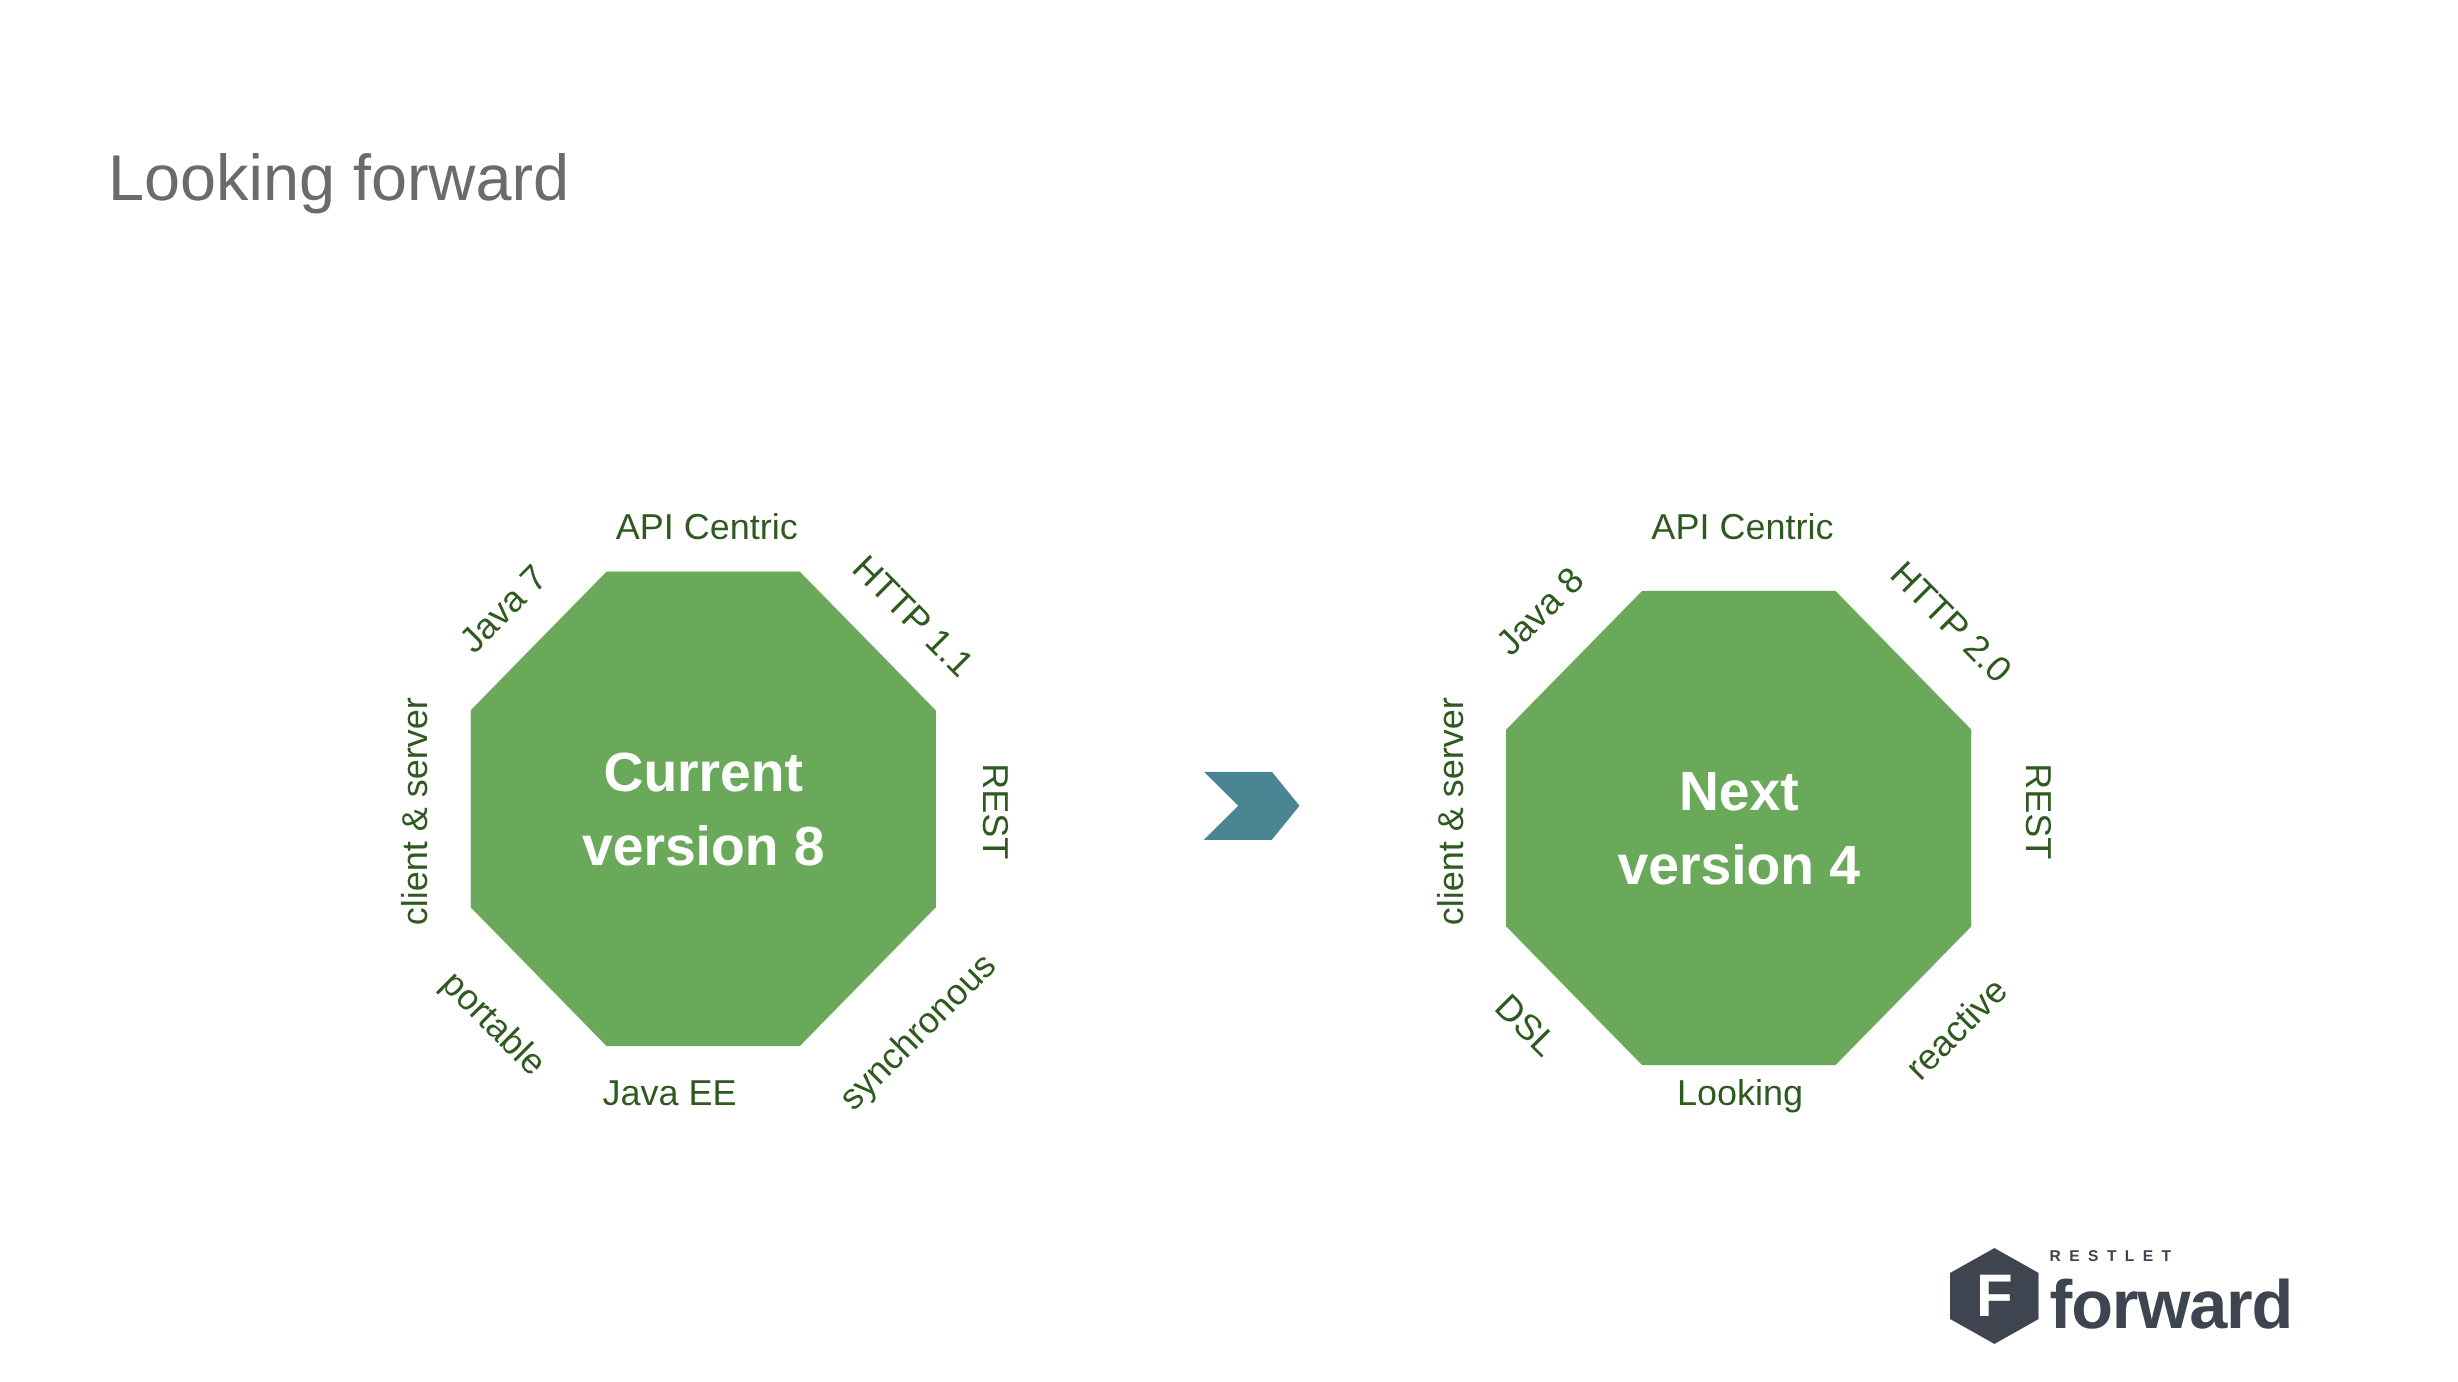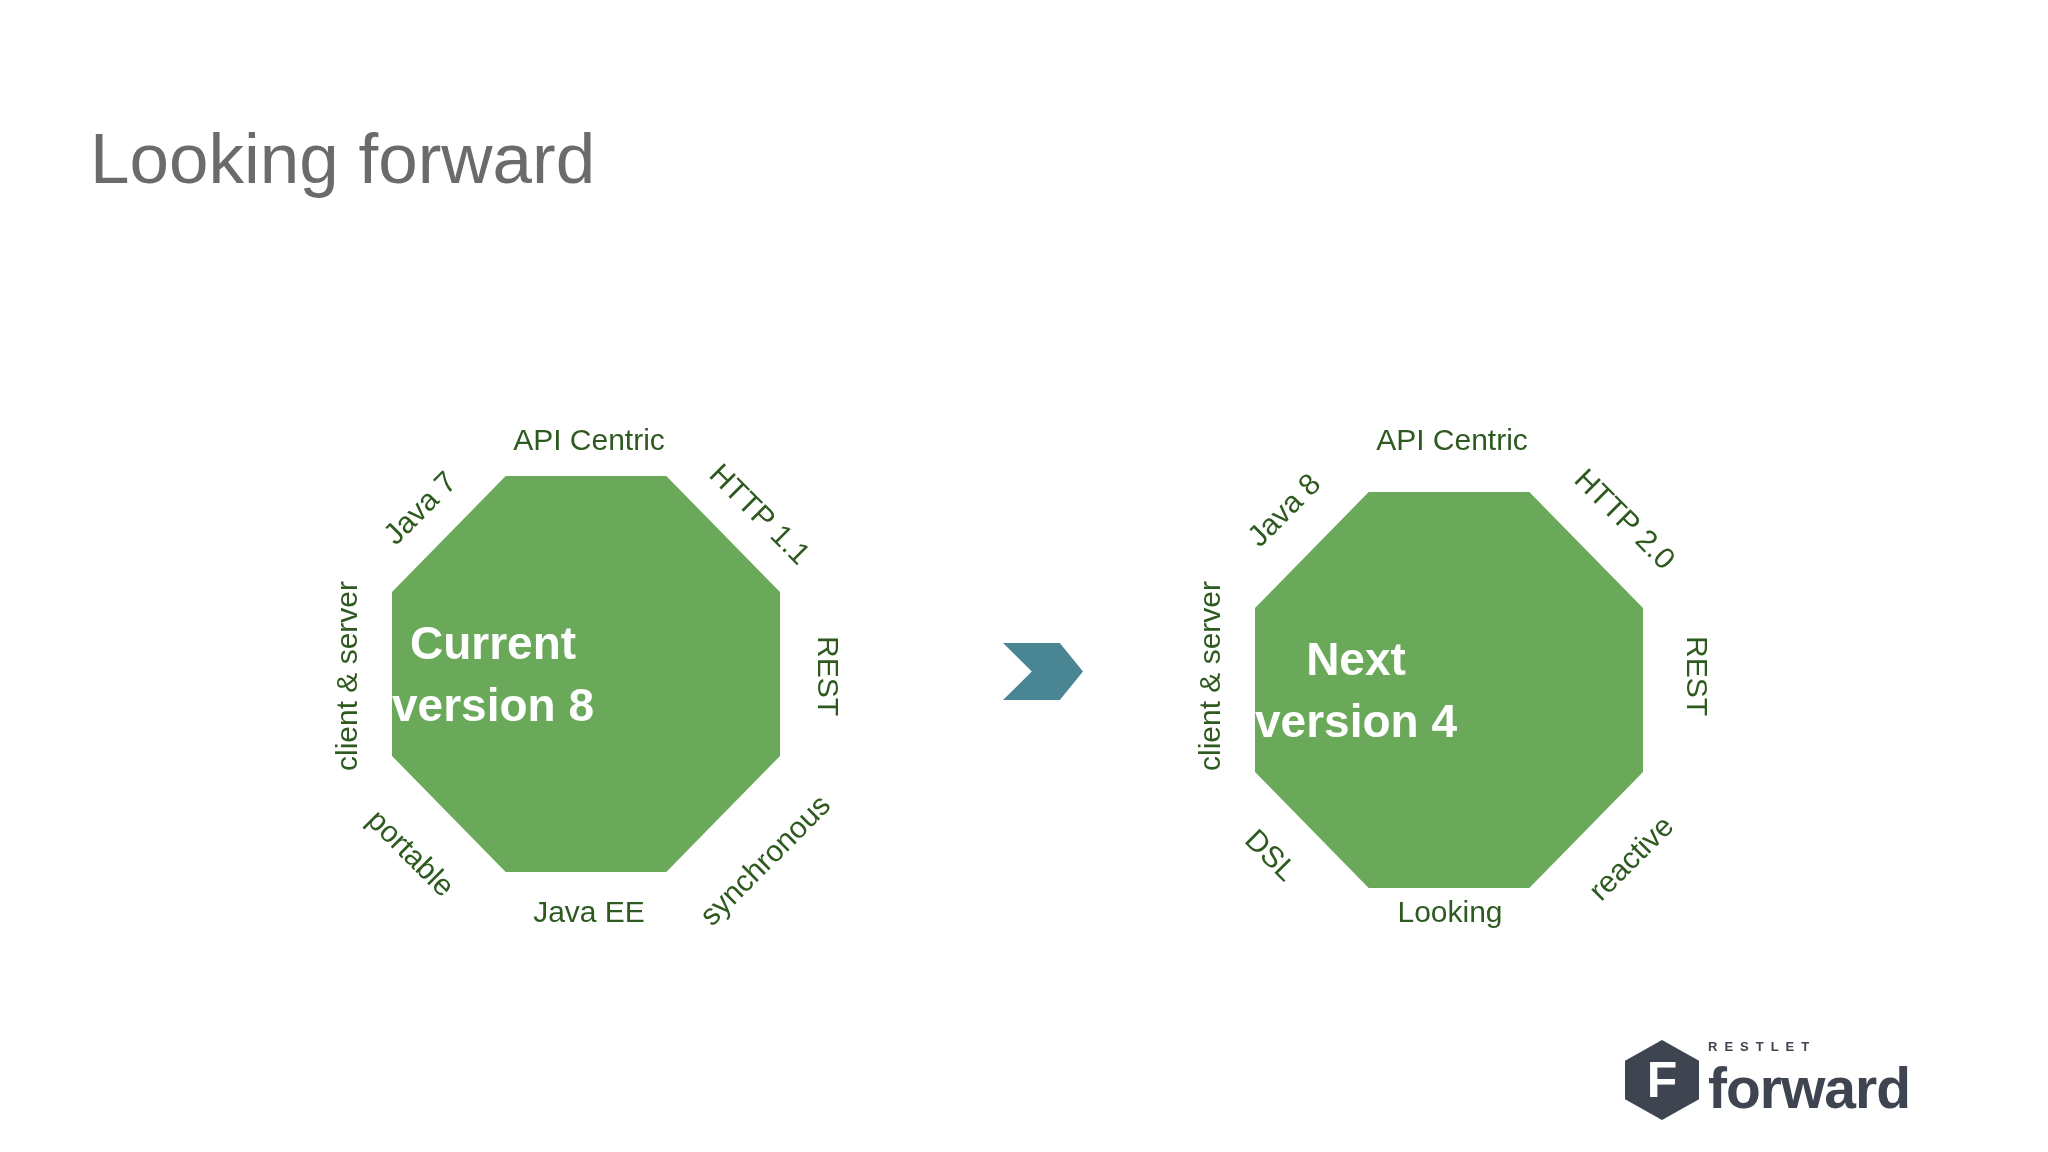"Looking forward" .slide-title { font-size: 71px -> 54px }
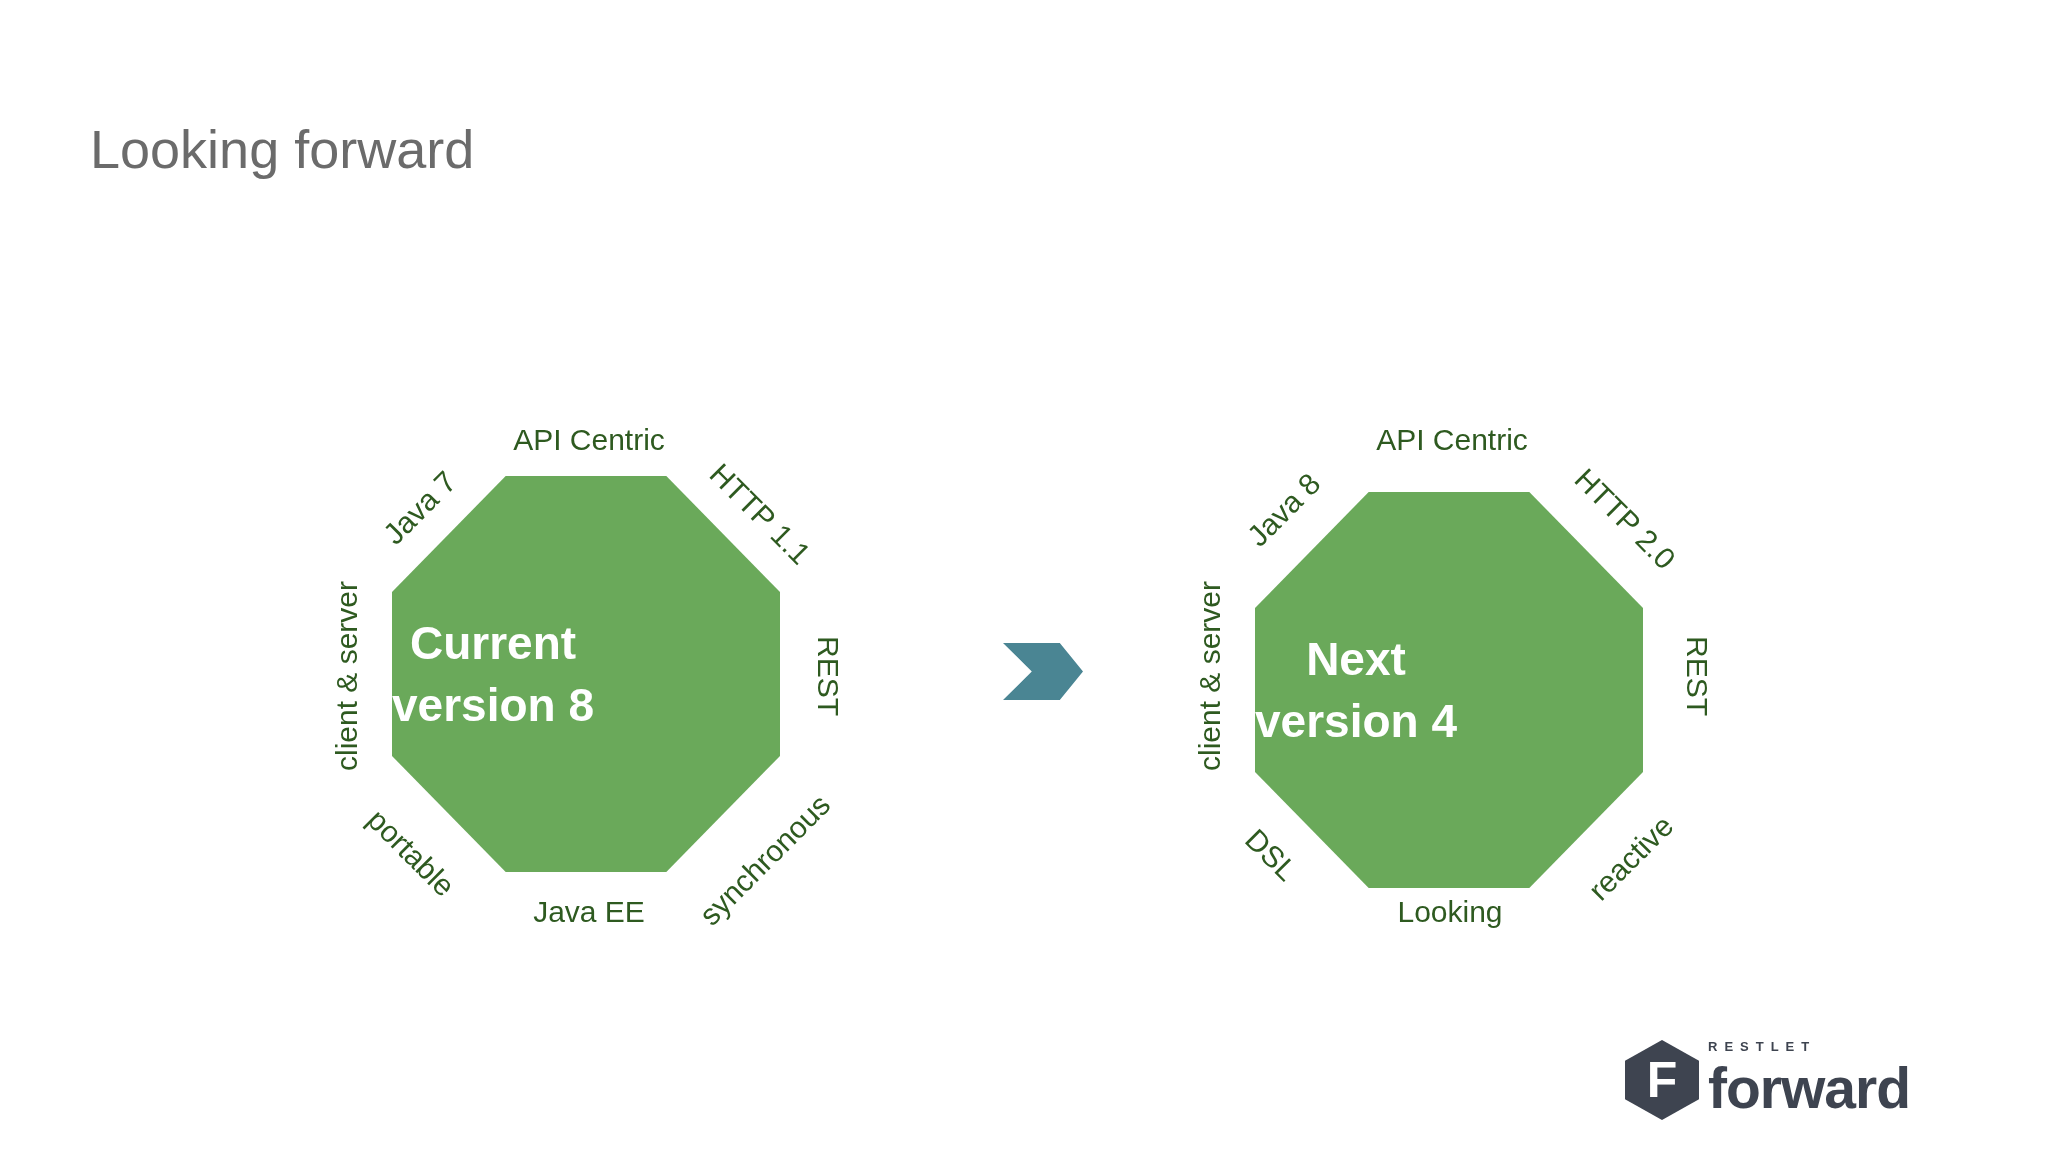"Current" .octagon { justify-content: flex-start -> center }
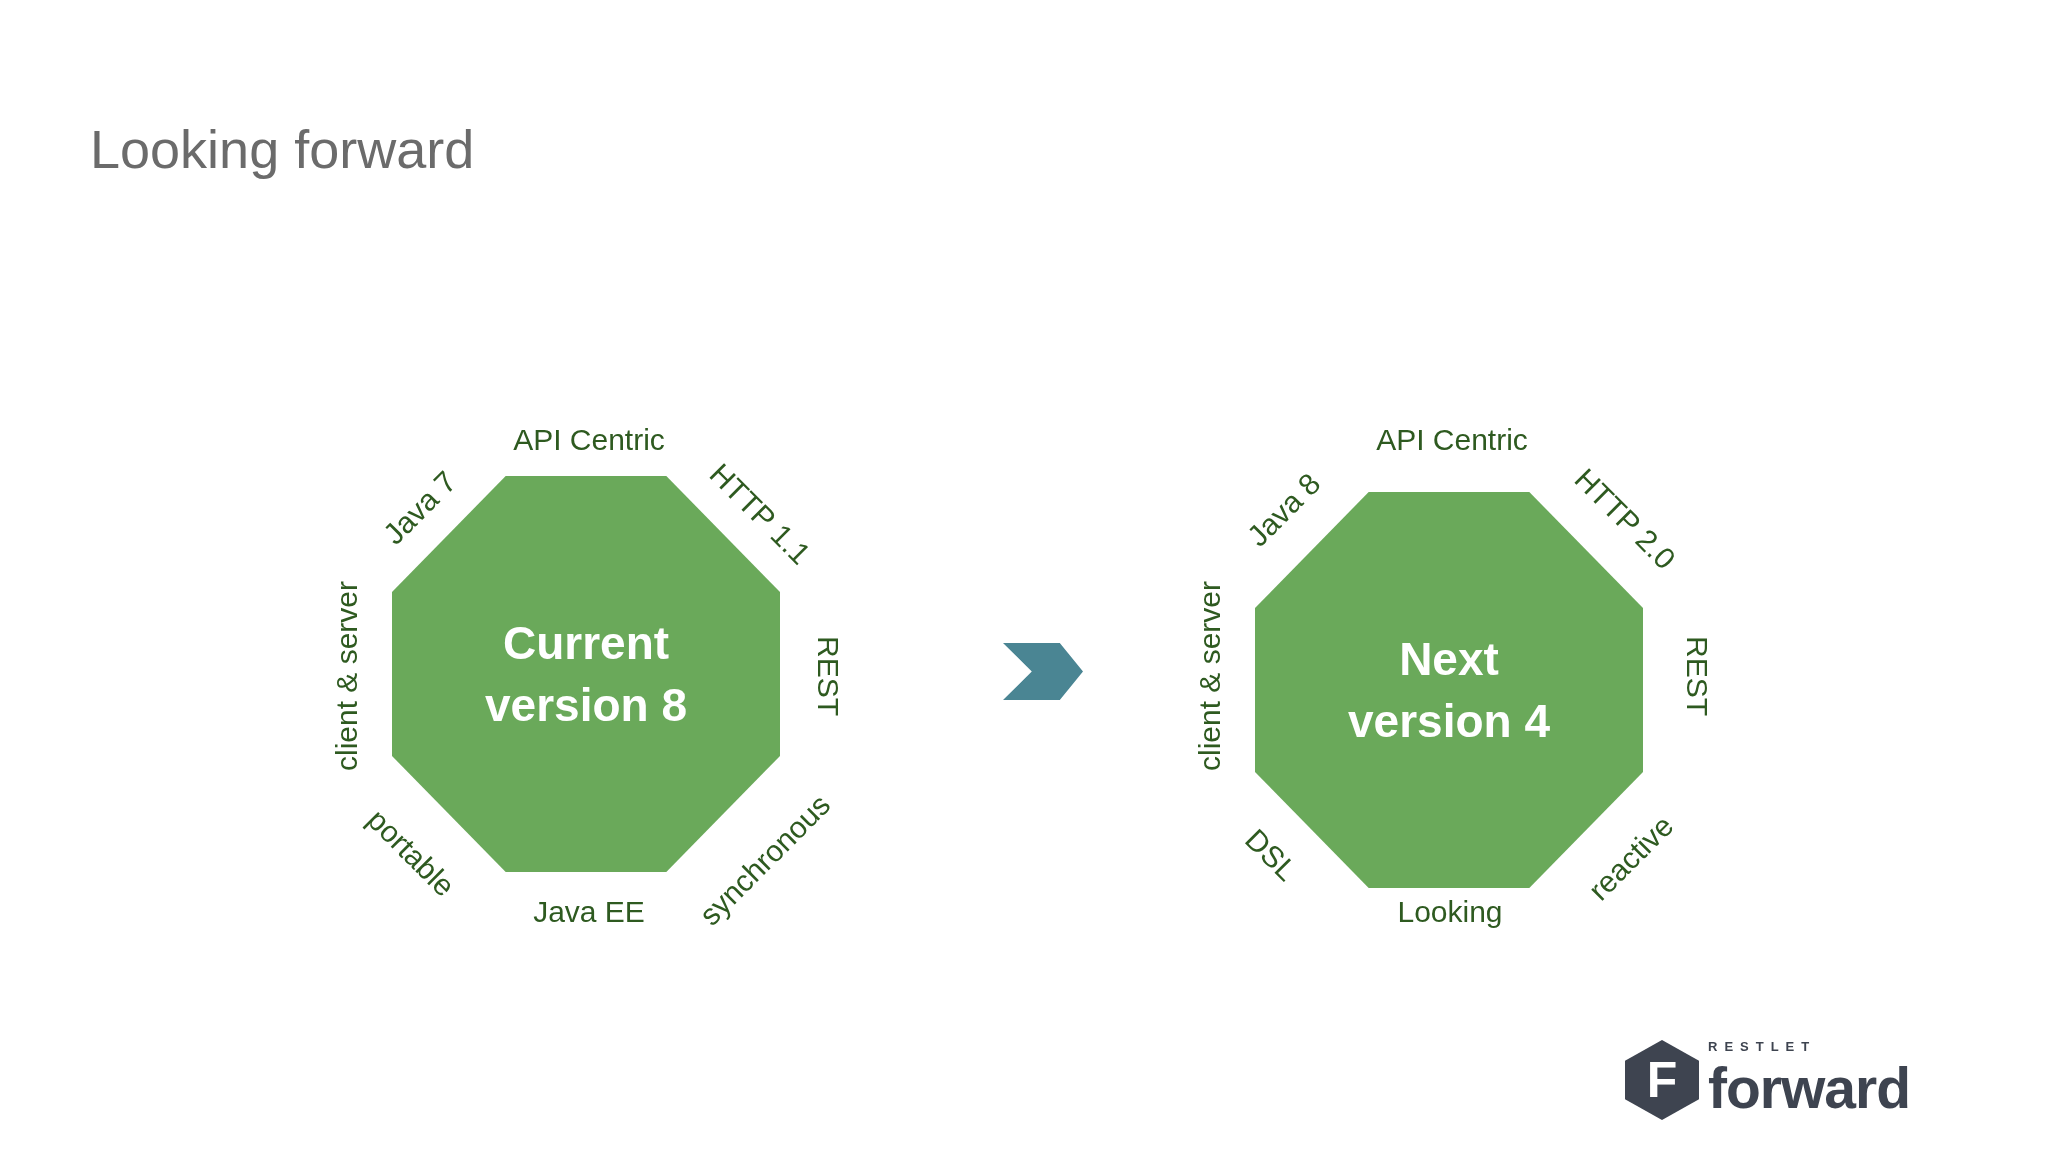"Java EE" span.rl { left: 589px -> 558px }
